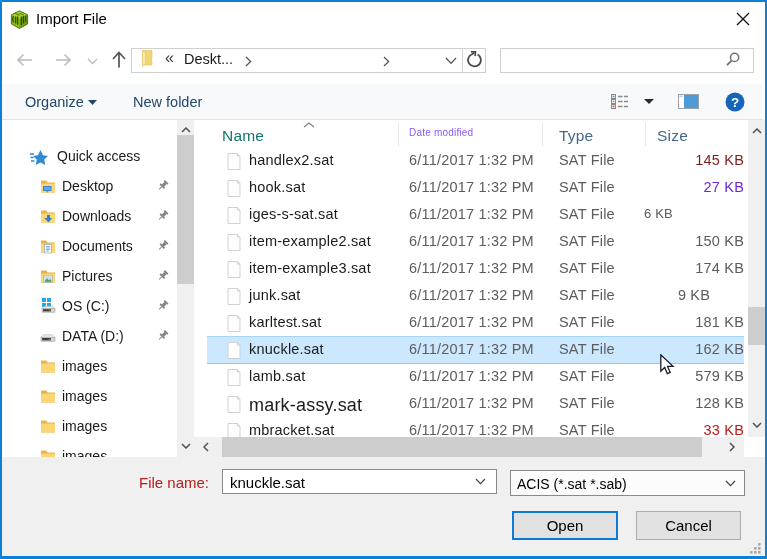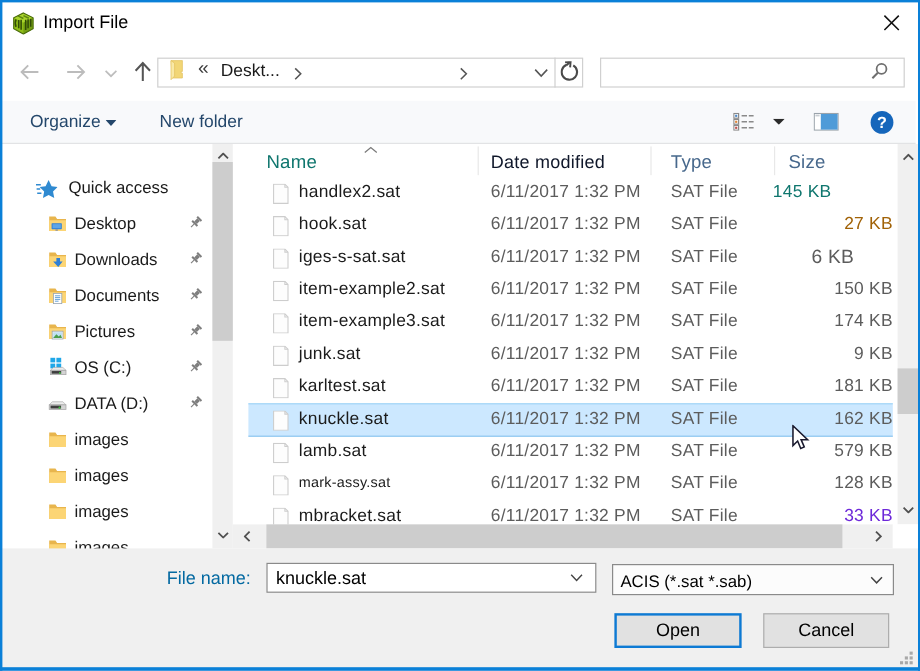"Date modified" div.abs { color: #0f172a -> #8b5cf6; font-size: 15px -> 10px }
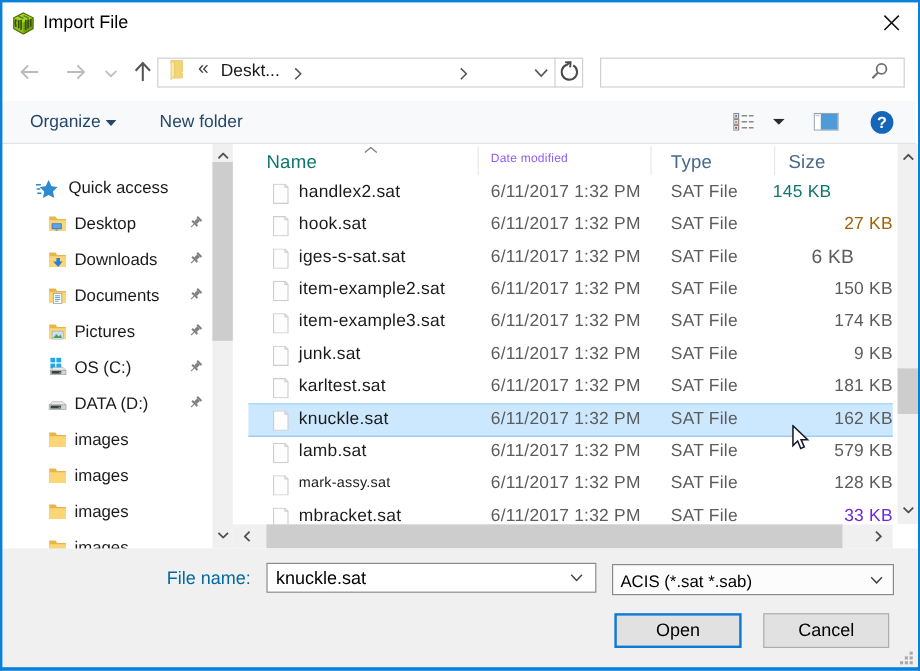"145 KB" div.abs { color: #0f766e -> #7f1d1d; text-align: left -> right }
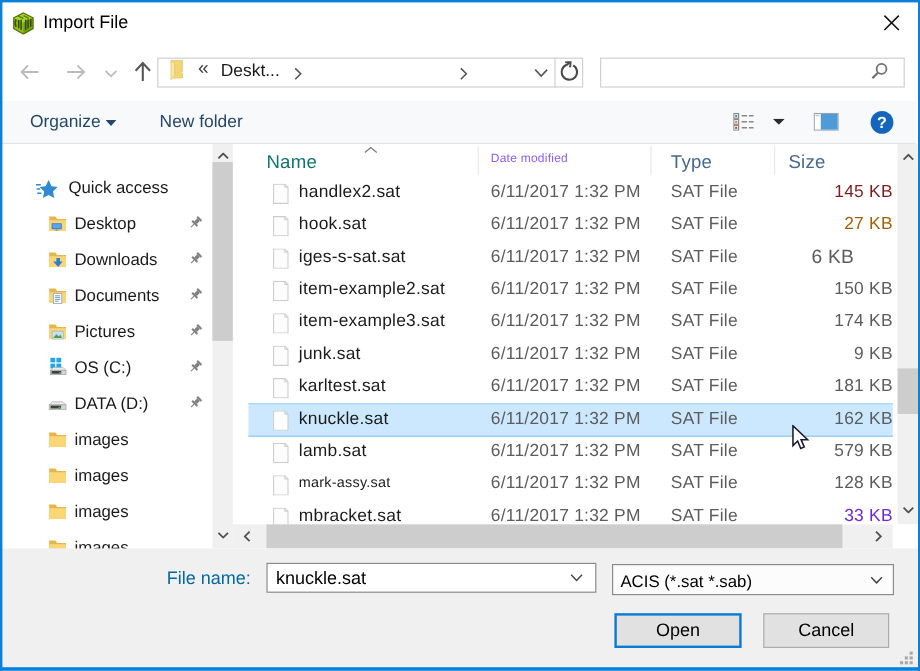"27 KB" div.abs { color: #a16207 -> #6d28d9 }
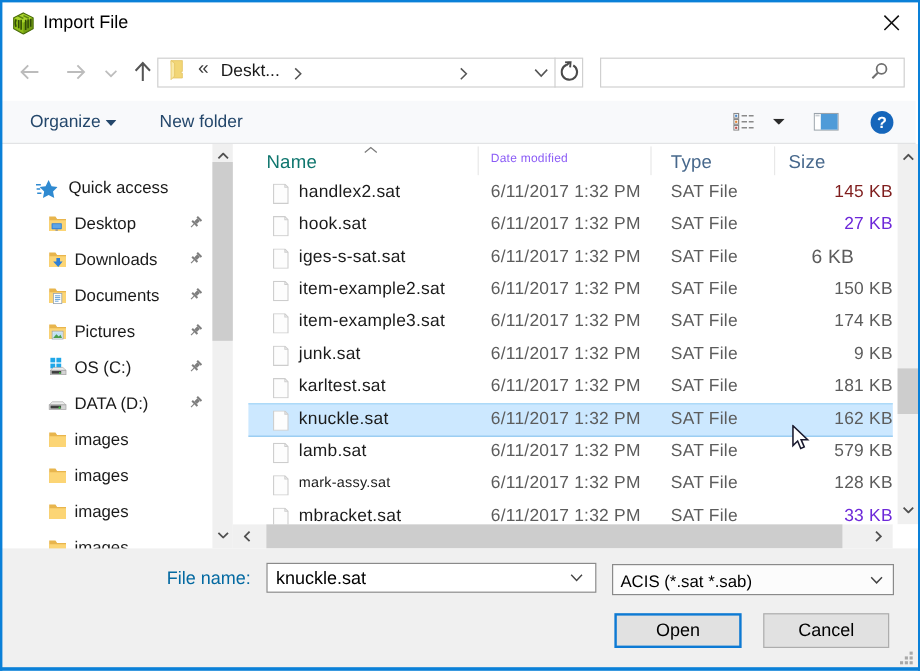"6 KB" div.abs { font-size: 16px -> 13px; text-align: center -> left }
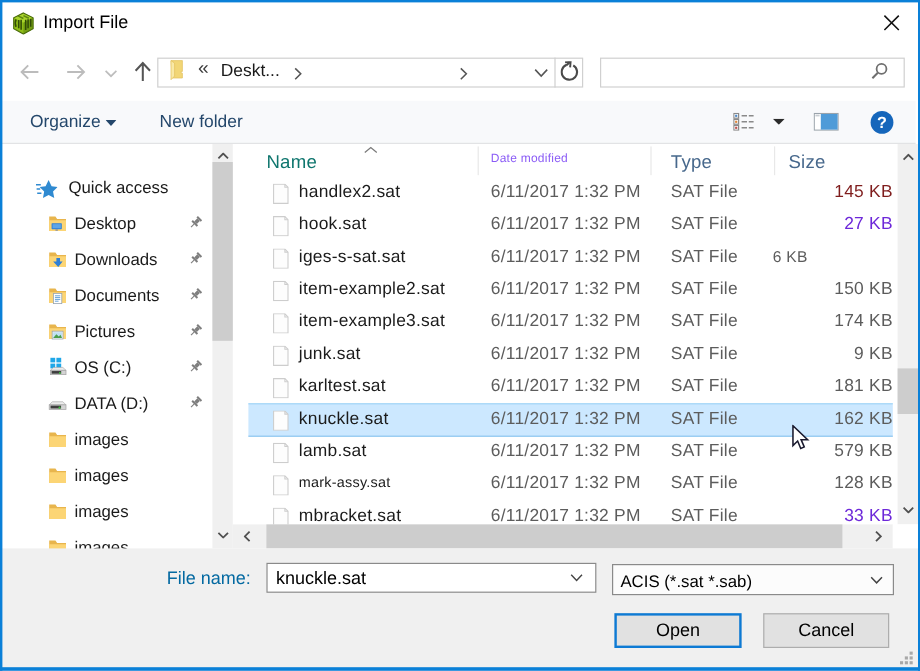"9 KB" div.abs { text-align: right -> center }
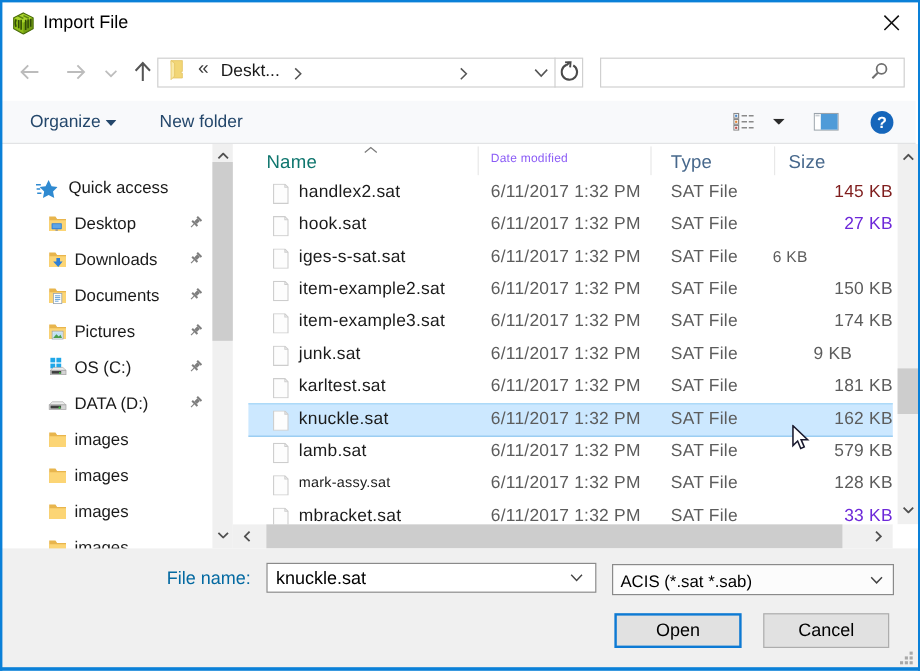"mark-assy.sat" div.abs { font-size: 12px -> 18px }
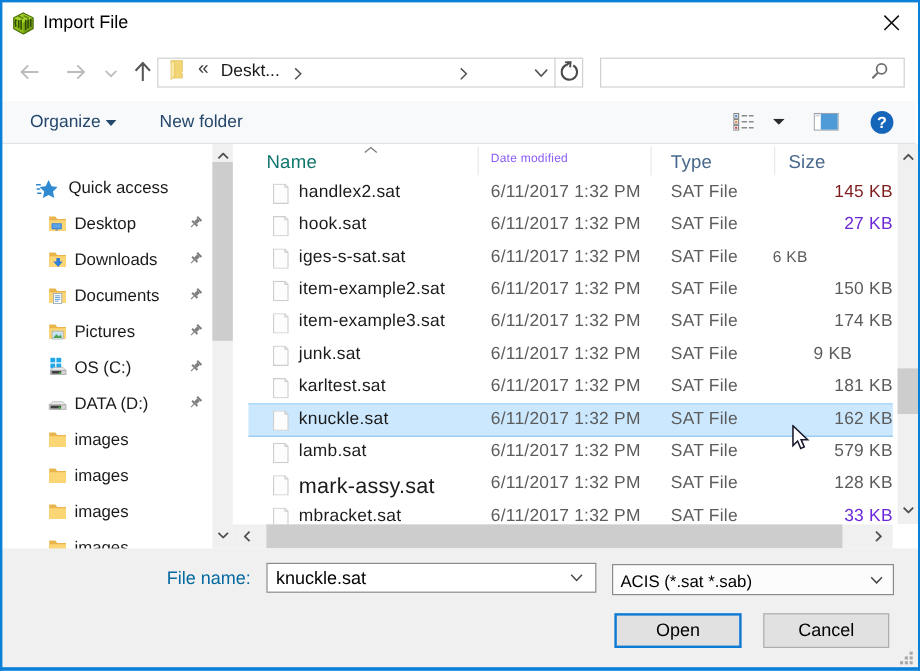"33 KB" div.abs { color: #6d28d9 -> #b91c1c }
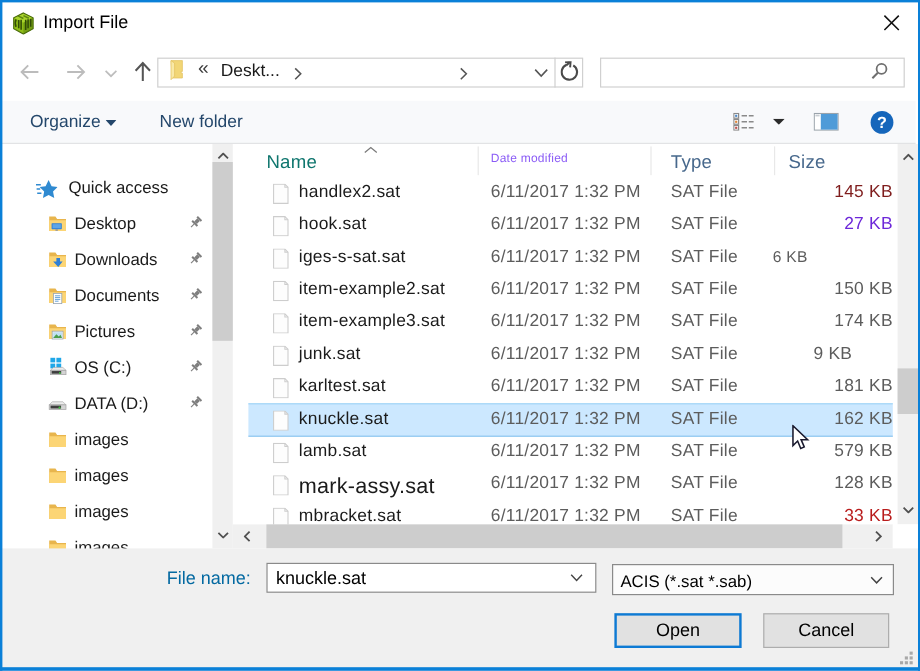"File name:" div.abs { color: #0369a1 -> #b91c1c }
